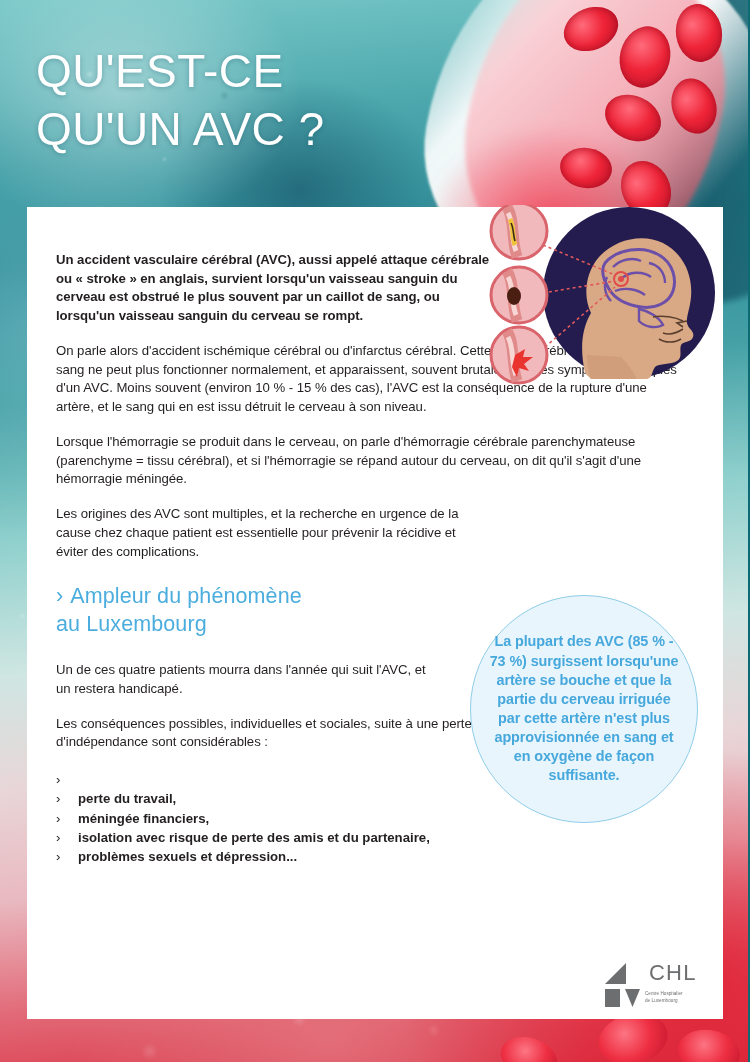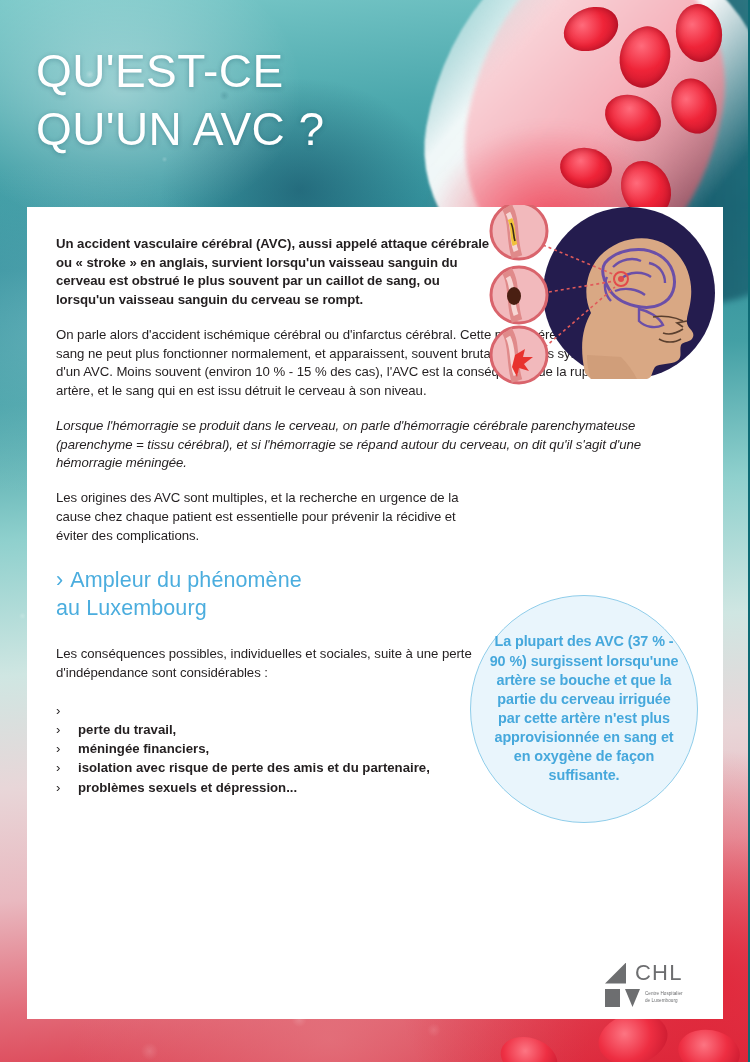"Un accident vasculaire cérébral (AVC)," p.body { margin-top: none -> 16px }
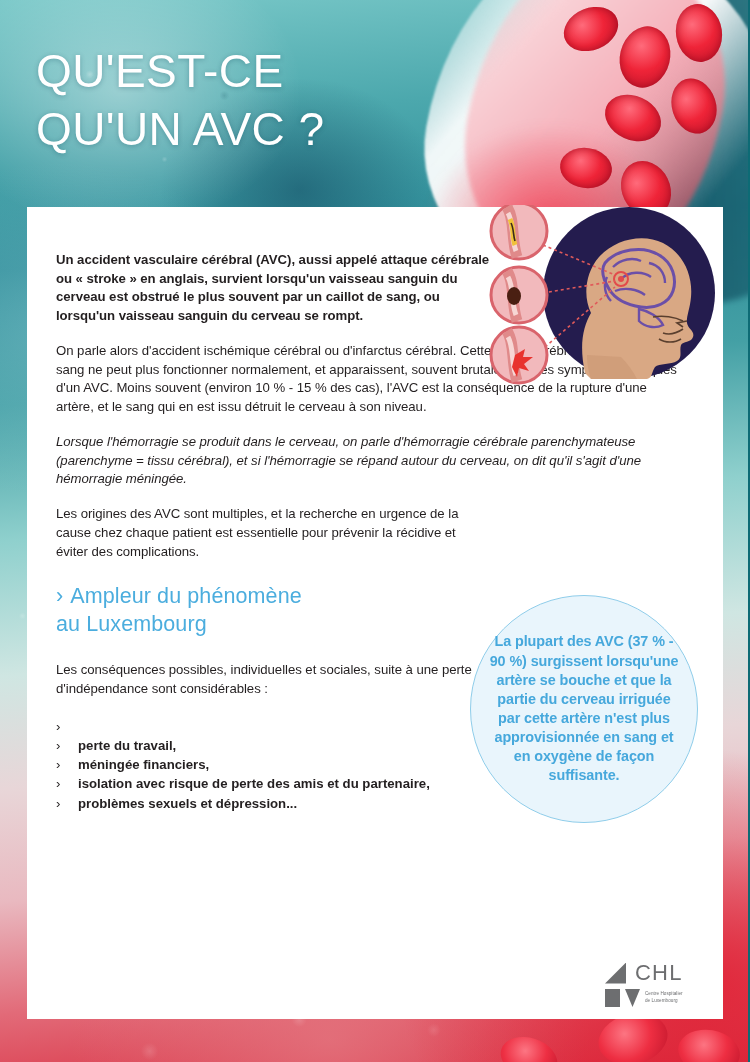"Lorsque l'hémorragie se produit dans" p.body { font-style: italic -> none }
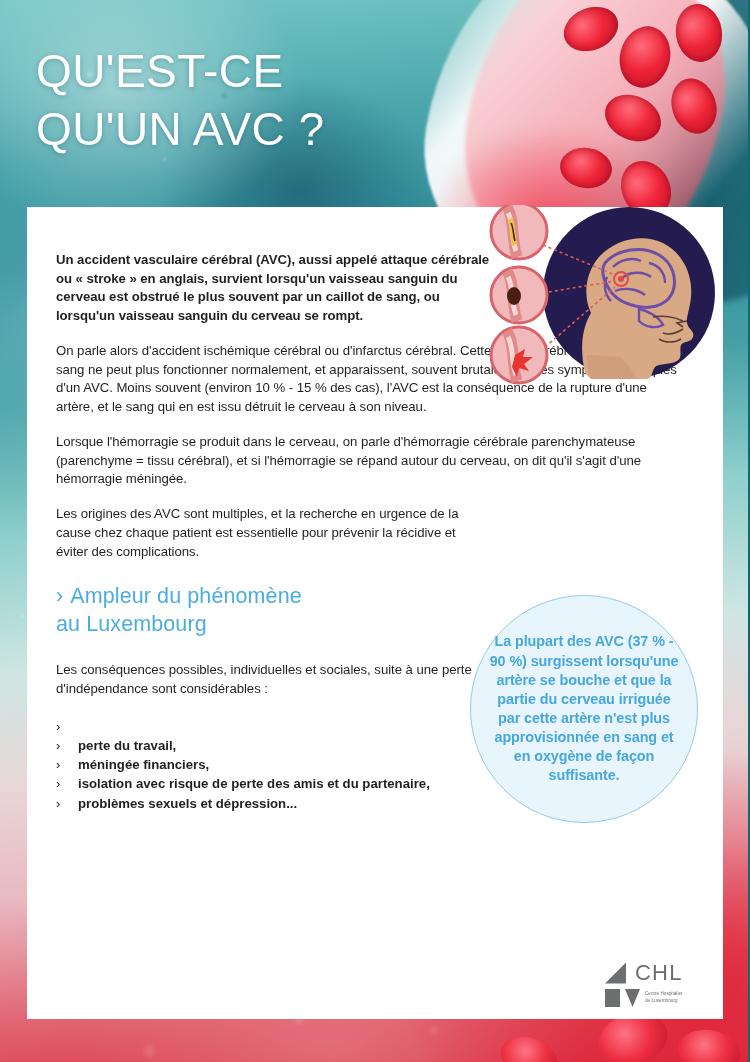"La plupart des AVC (37" div.callout-text { text: 37 % - 90 -> 85 % - 73 }
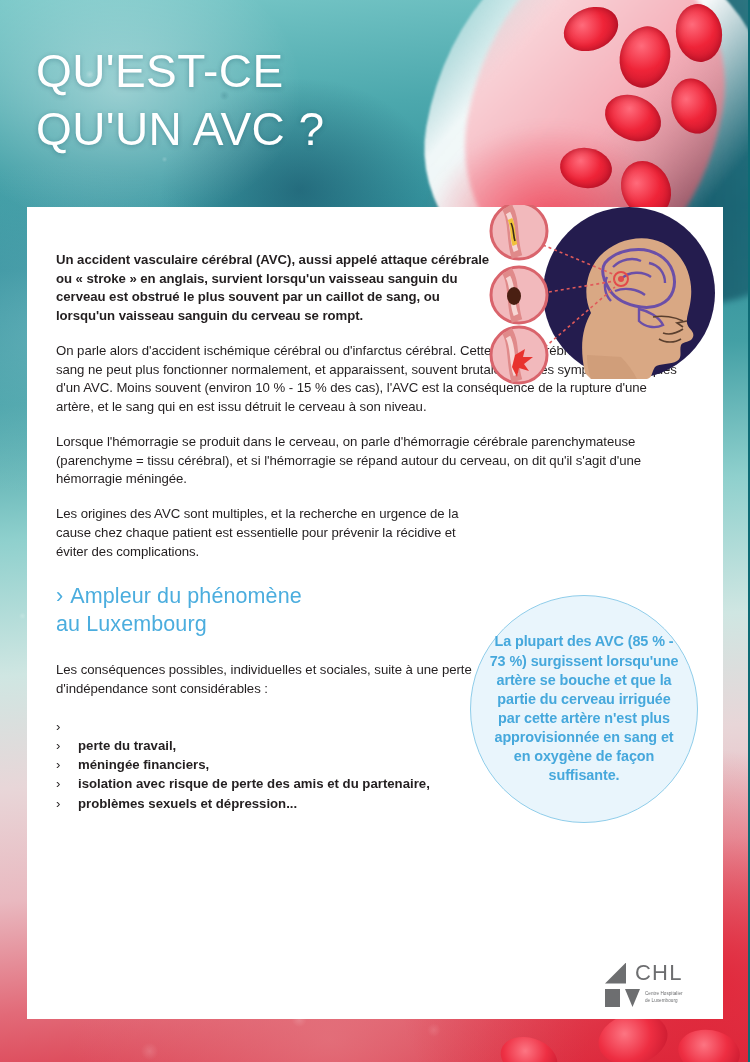"Un de ces quatre patients" p.body { html: none -> <p>Un de ces quatre patients mourra dans l'année qui suit l'AVC, et un restera handicapé.</p> }
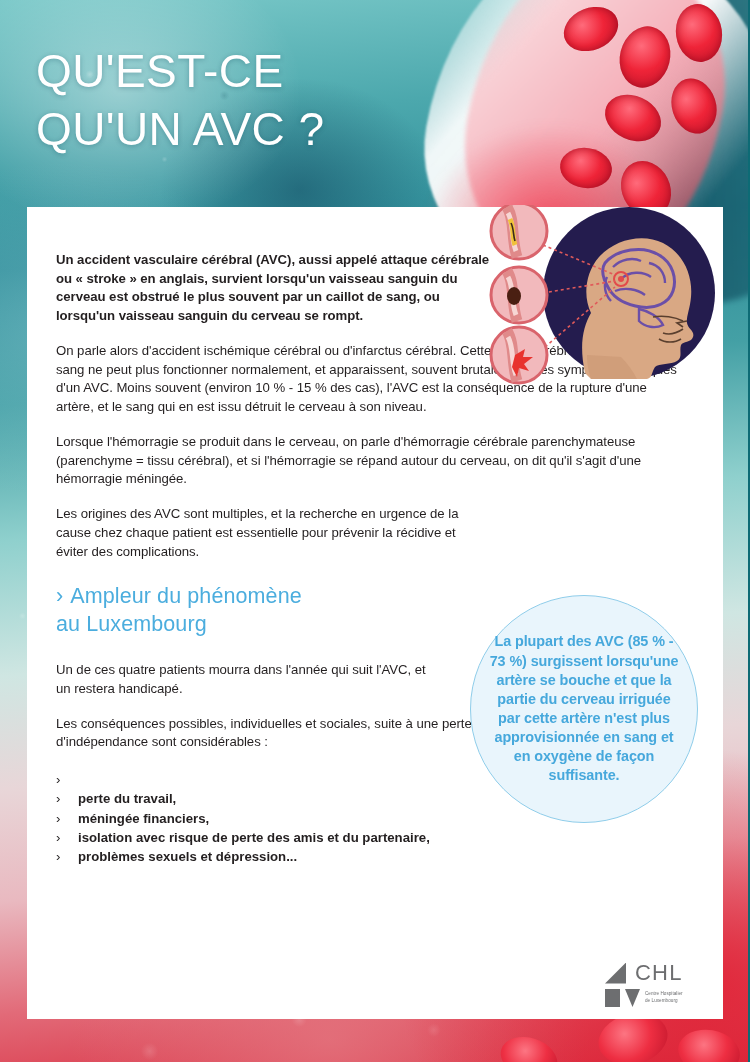"CHL" .logo-row1 { align-items: center -> flex-end; gap: 9px -> 23px }
